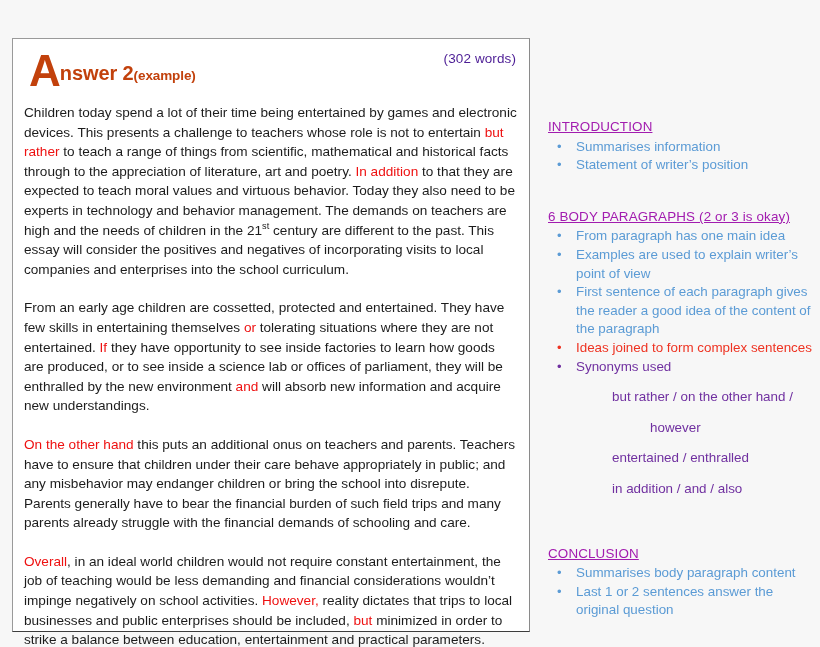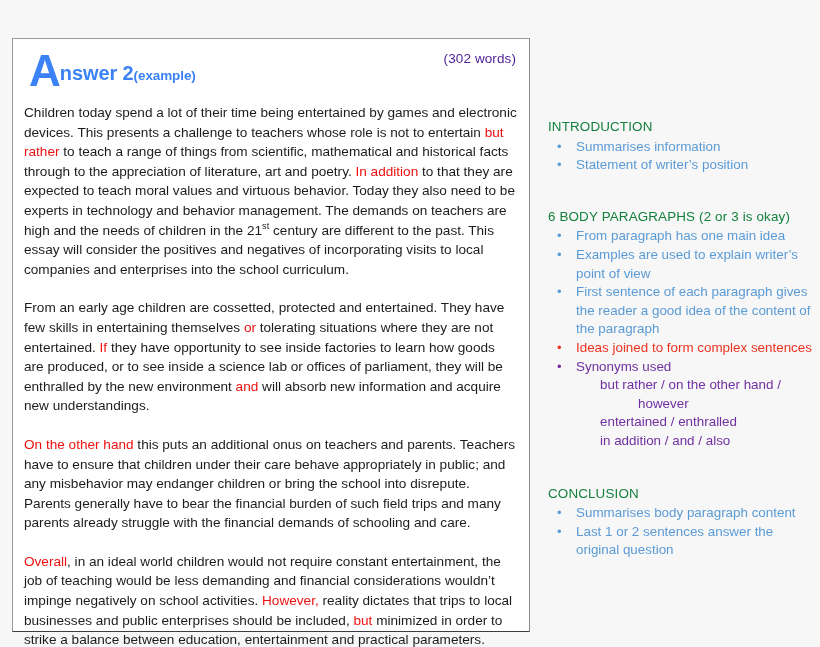"Answer 2(example)" .answer-title { color: #3b82f6 -> #c2410c }
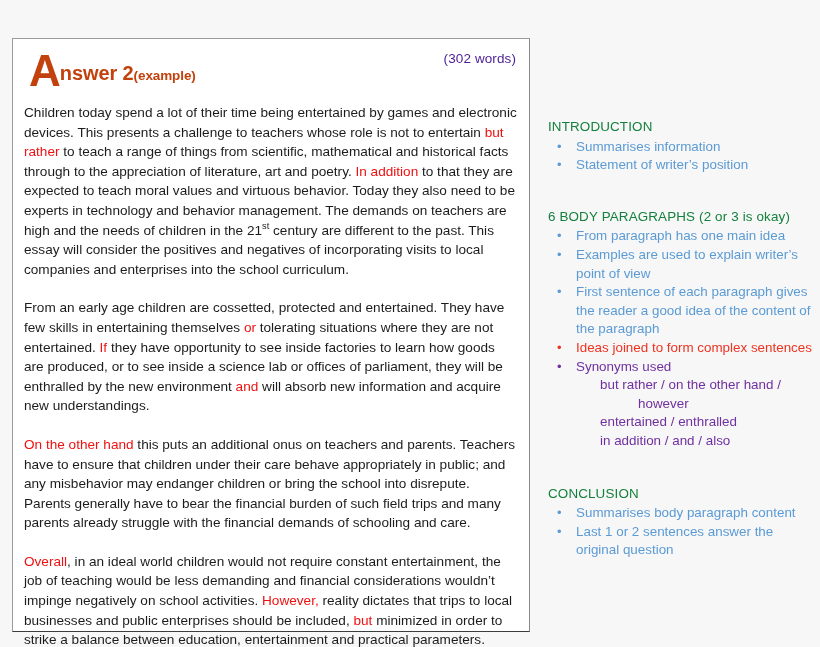"INTRODUCTION" .note-heading { color: #15803d -> #a21caf; text-decoration: none -> underline }
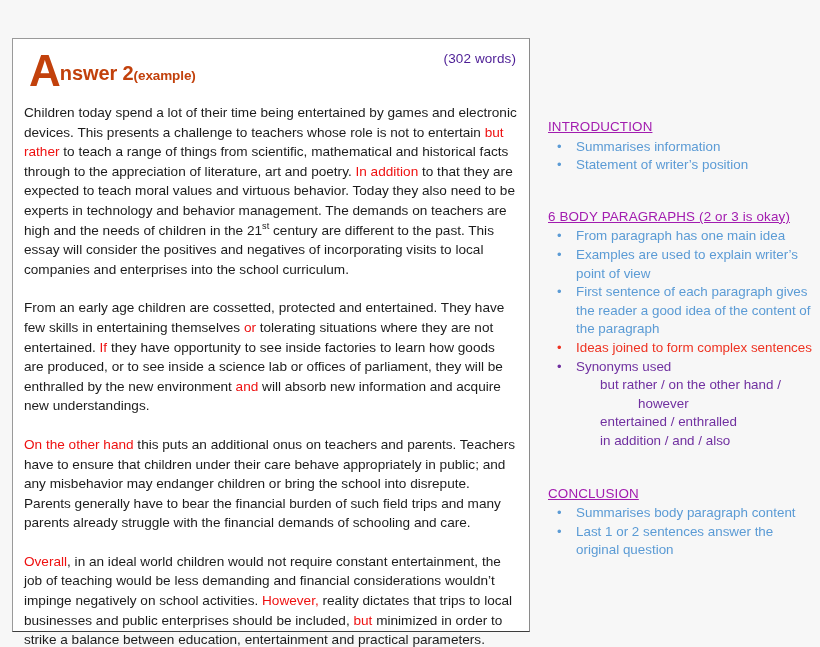"but rather / on the" .sub-note { margin: 0 -> 12px }
